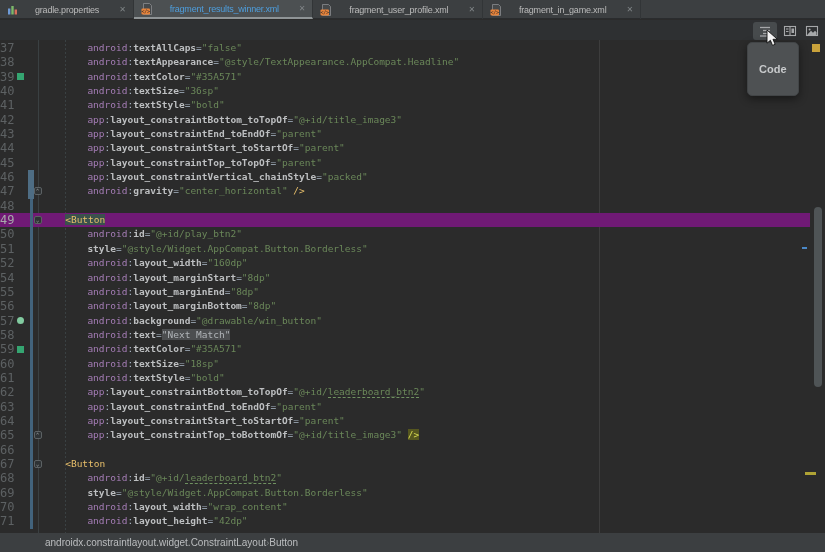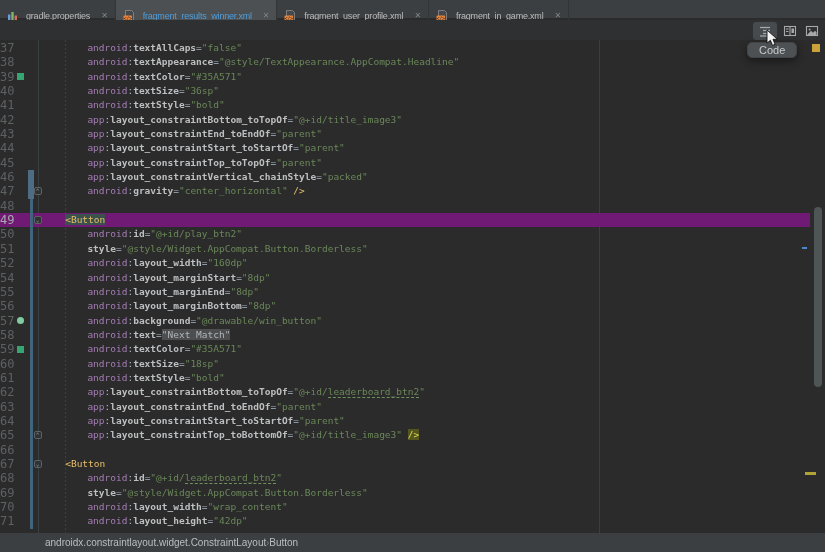"gradle.properties" .tab { gap: 8px -> 17px; padding: 16px 7px -> 8px 7px }
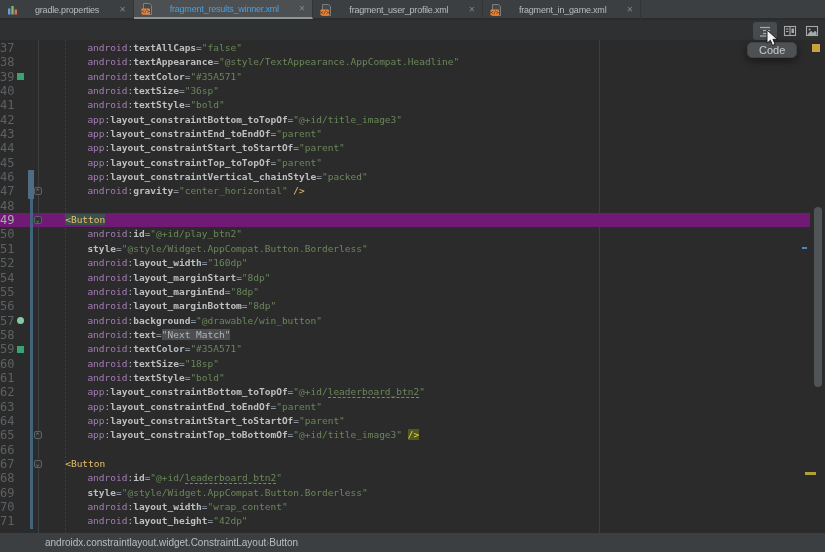"Code" #tooltip { font-weight: none -> bold; padding: 1px 11px -> 20px 11px }
